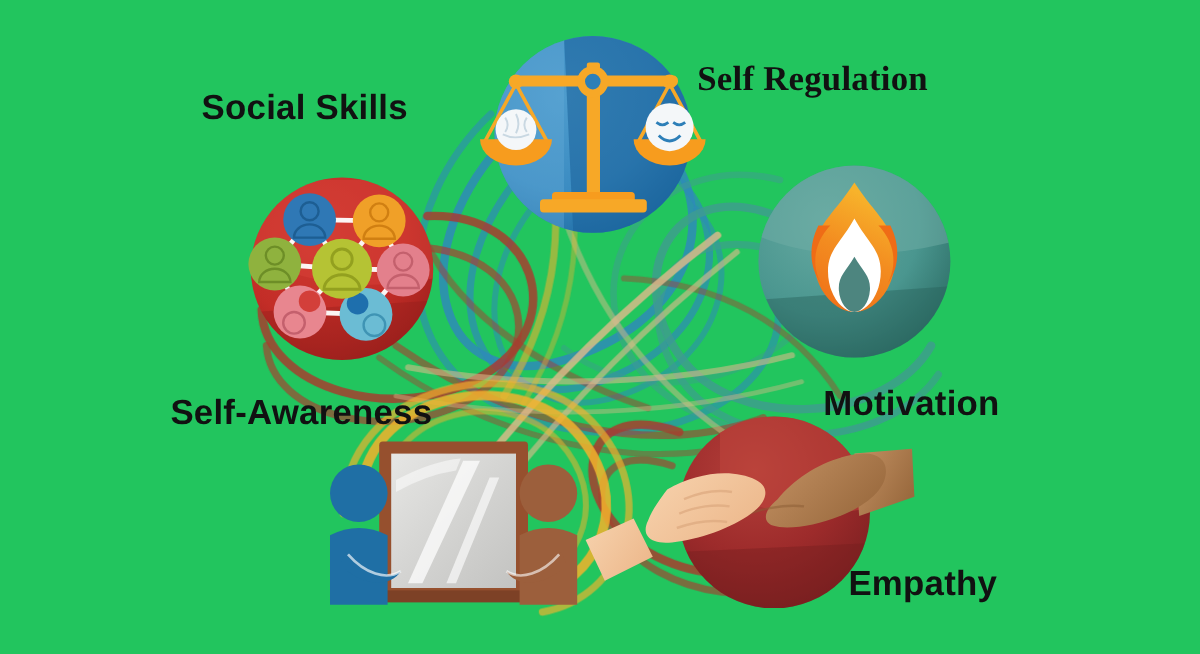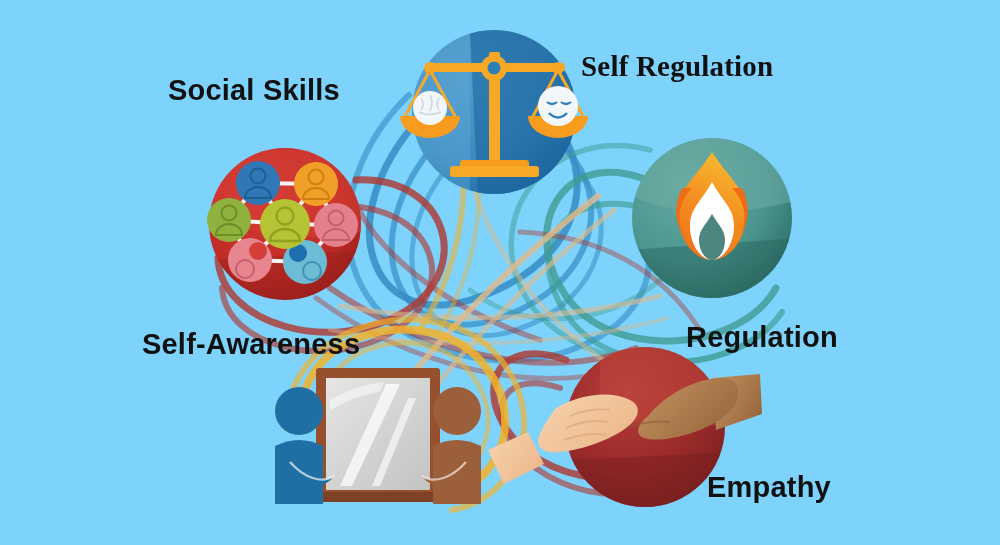"Social Skills" #stage { background: #7dd3fc -> #22c55e }
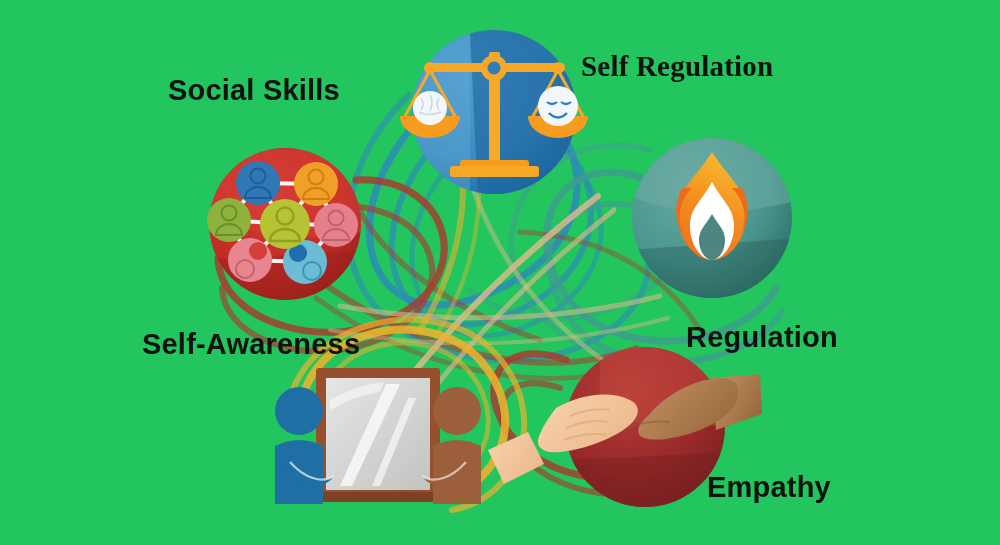"Regulation" div.node-label { text: Regulation -> Motivation }
